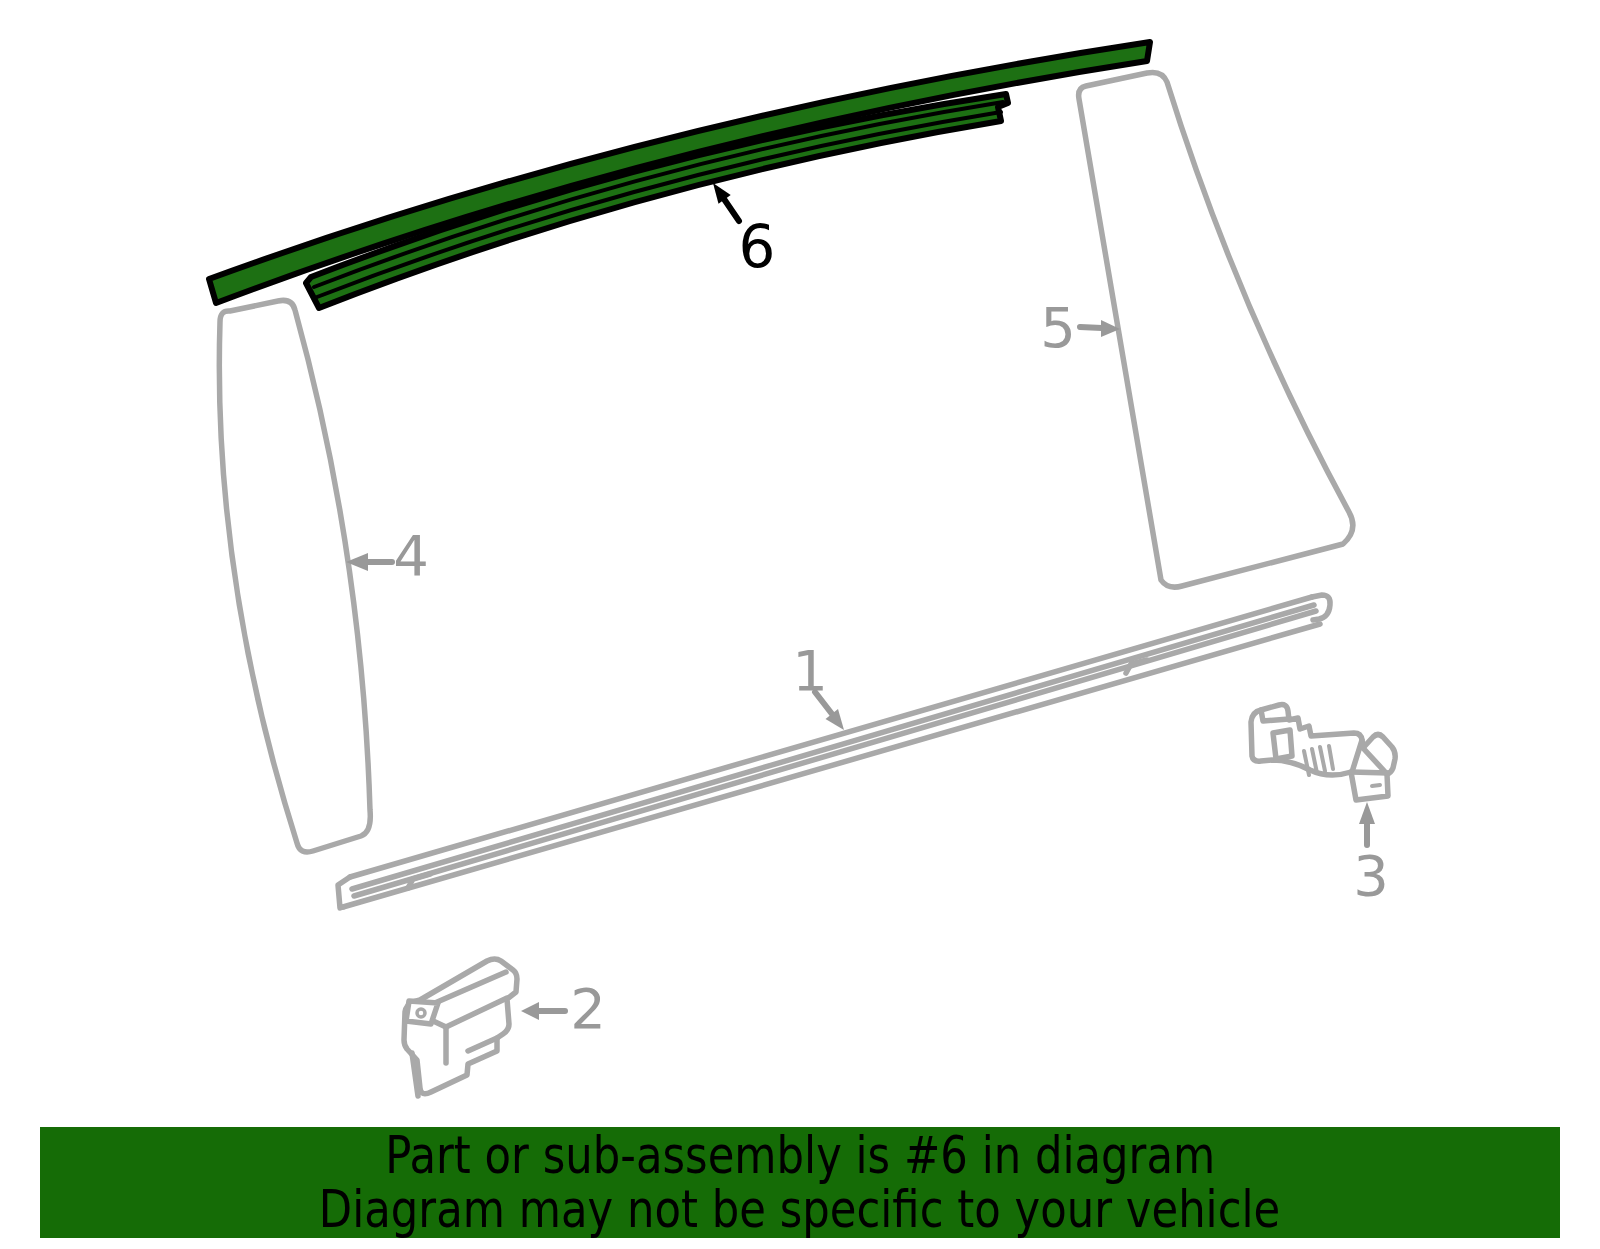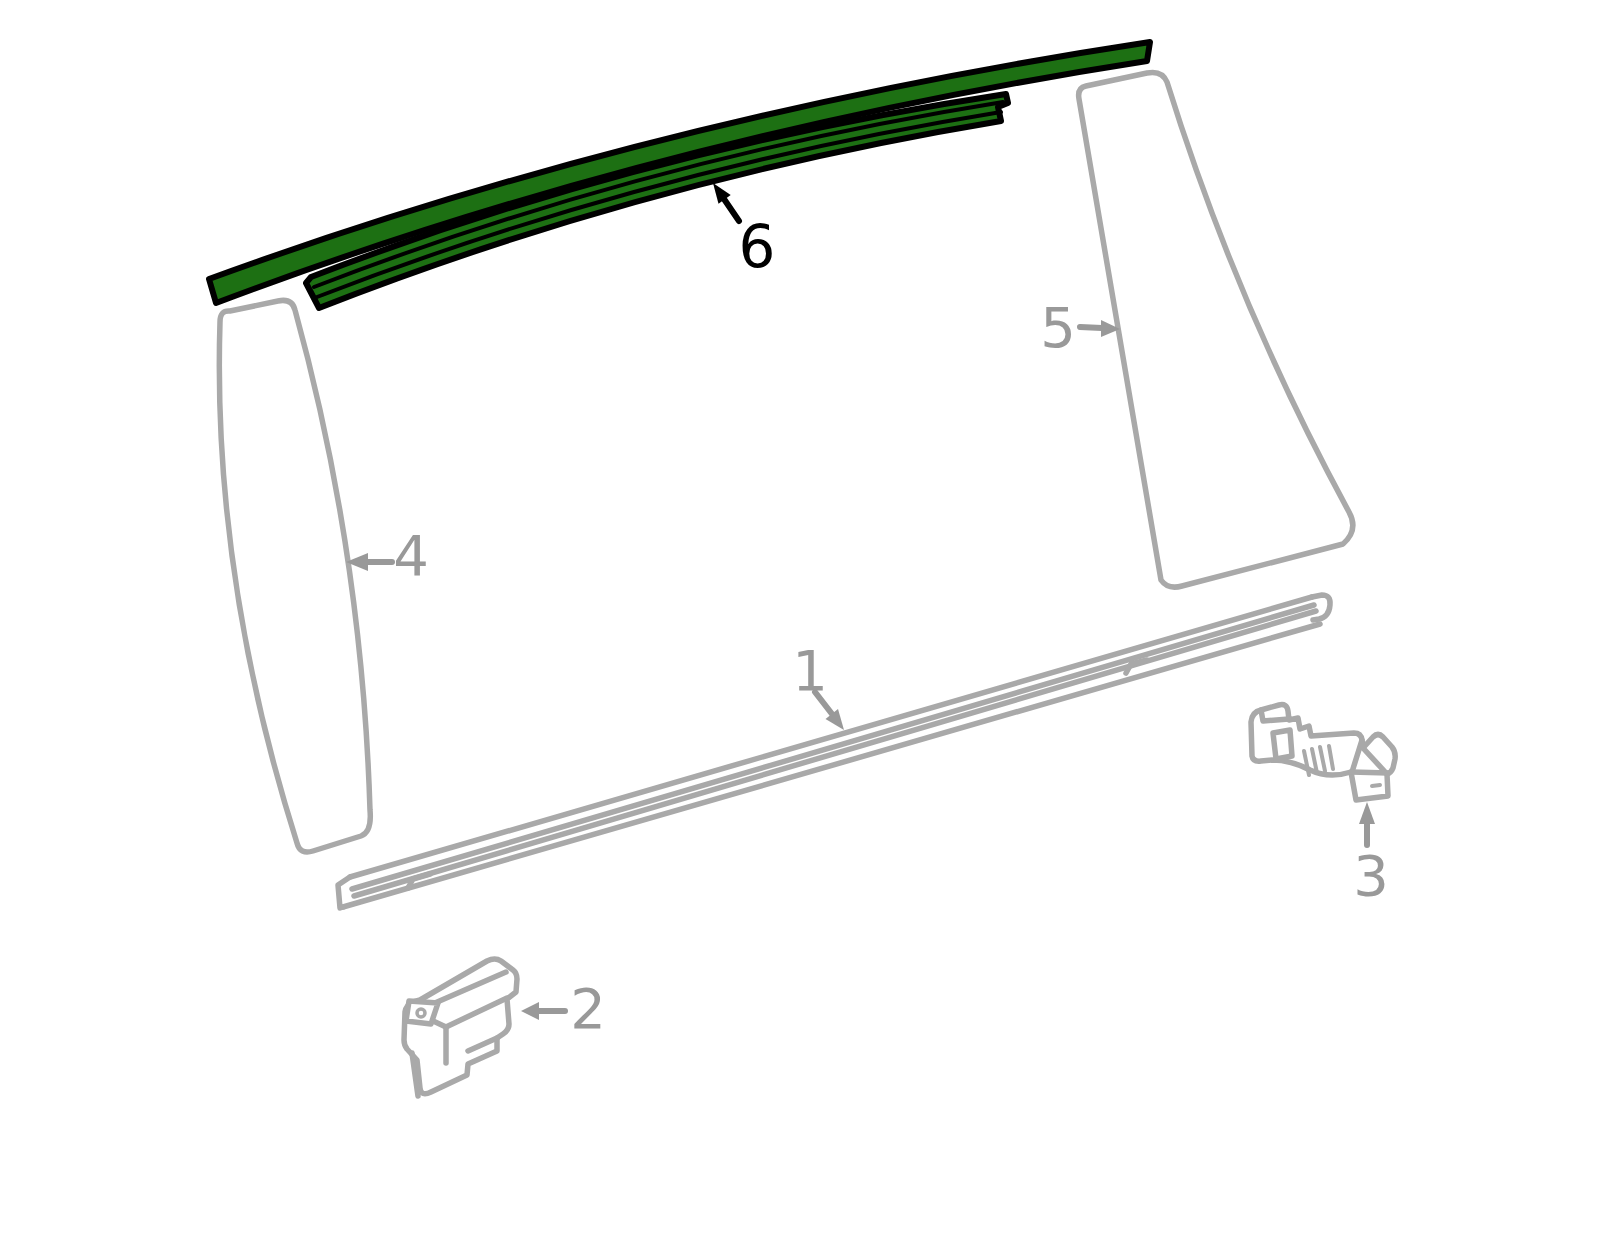"Part or sub-assembly is #6" div.banner { html: none -> <div> <span>Part or sub-assembly is #6 in diagram</span> <span>Diagram may not be specific to your vehicle</span> </div> }
